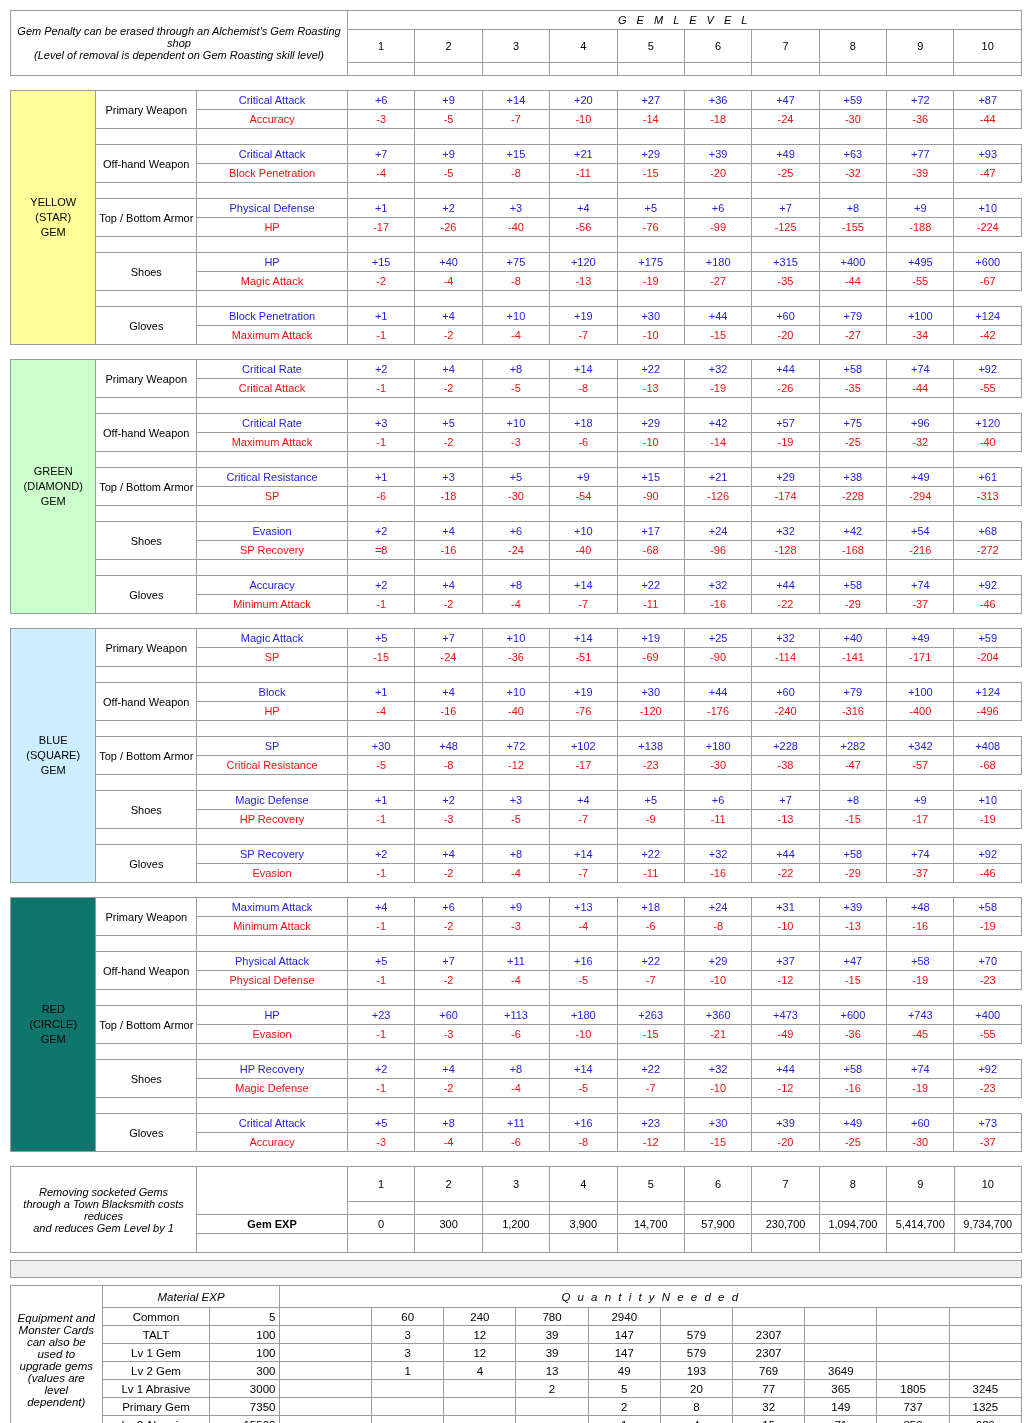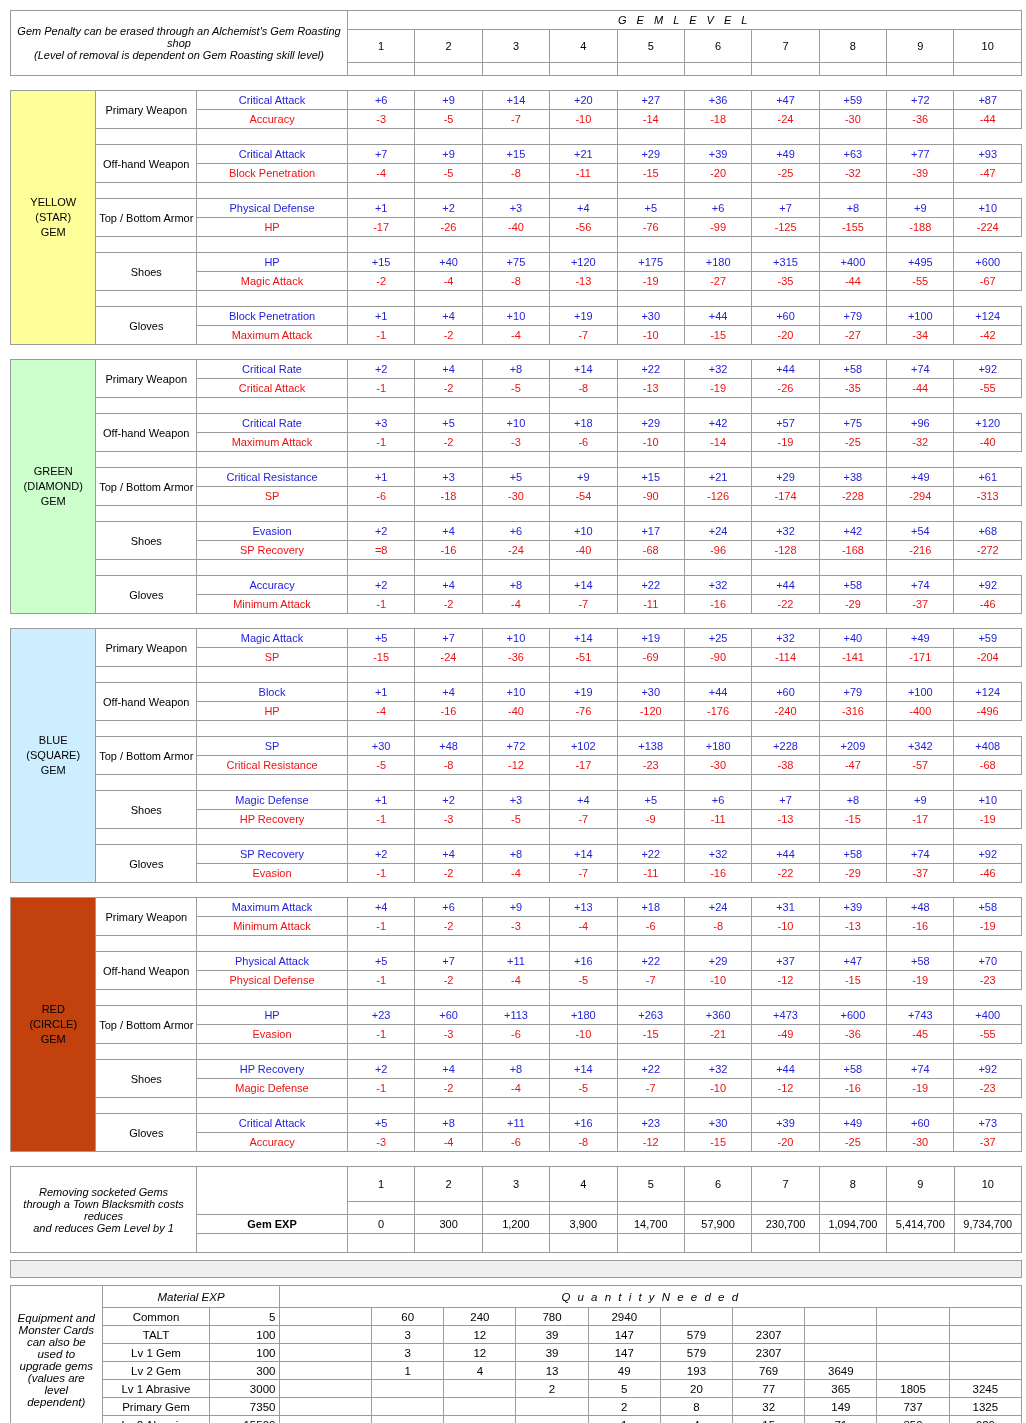"+209" td.v-hi { text: +209 -> +282 }
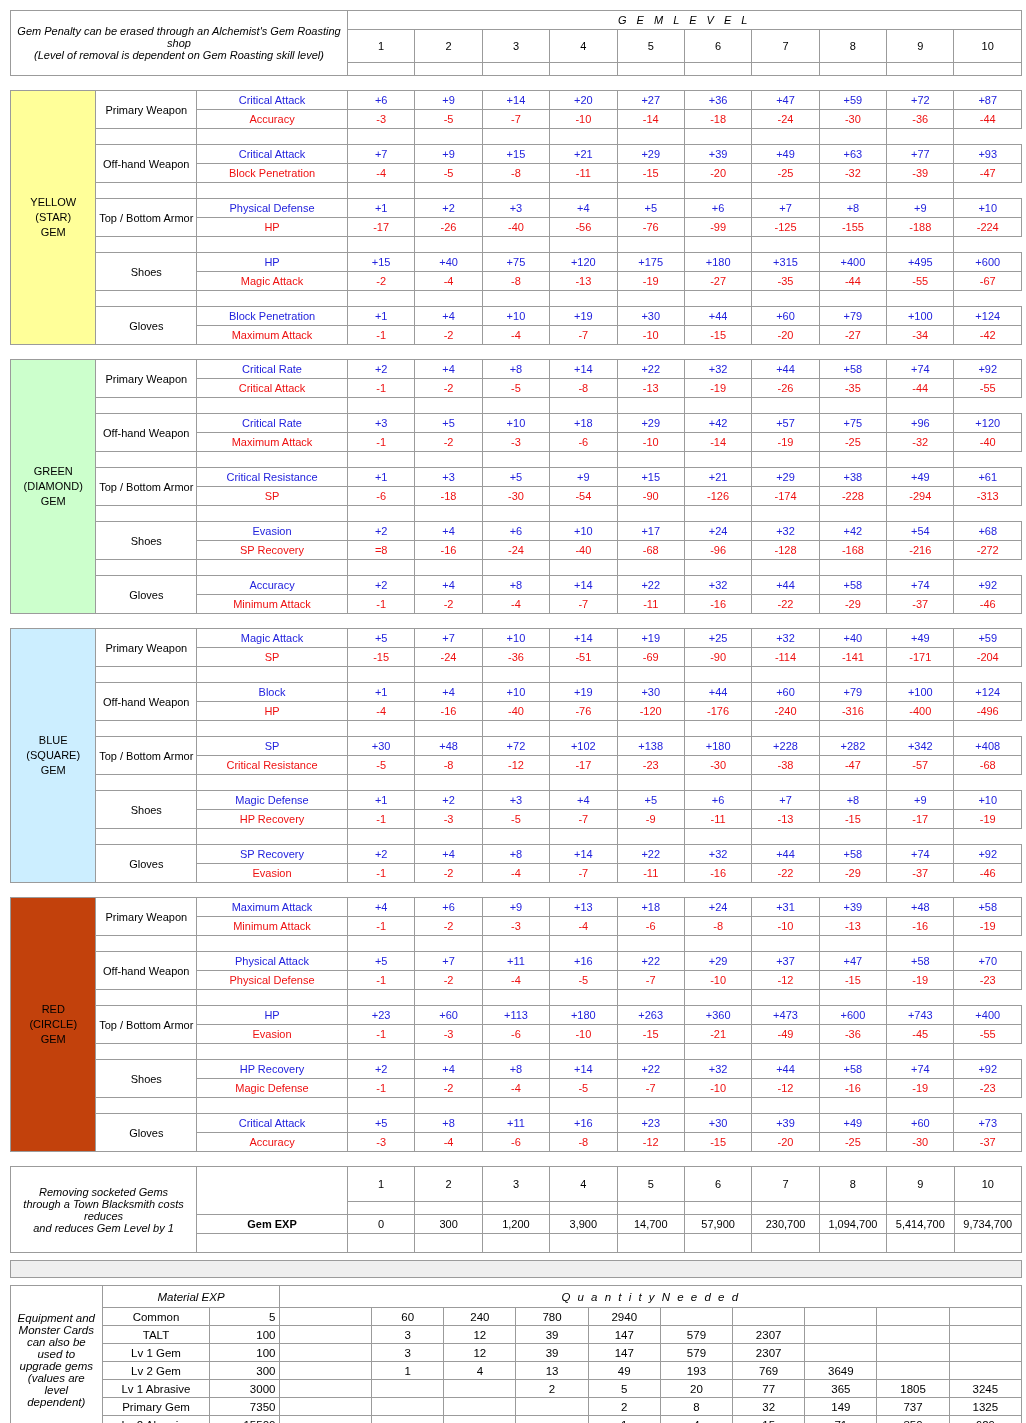"RED" td.gemcell { background: #c2410c -> #0f766e }
